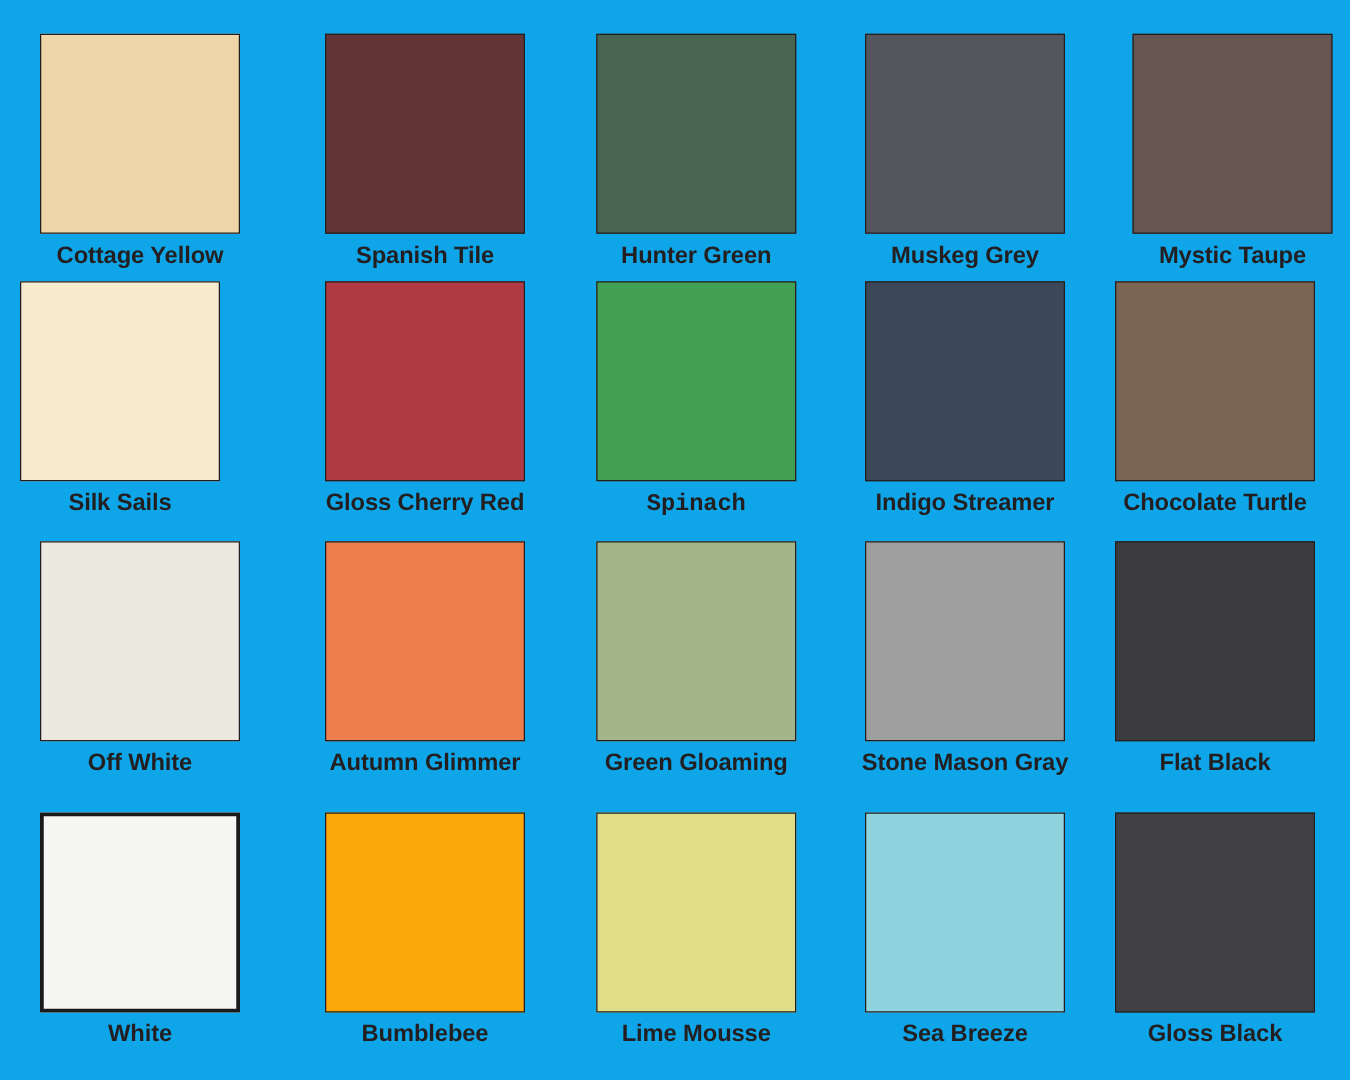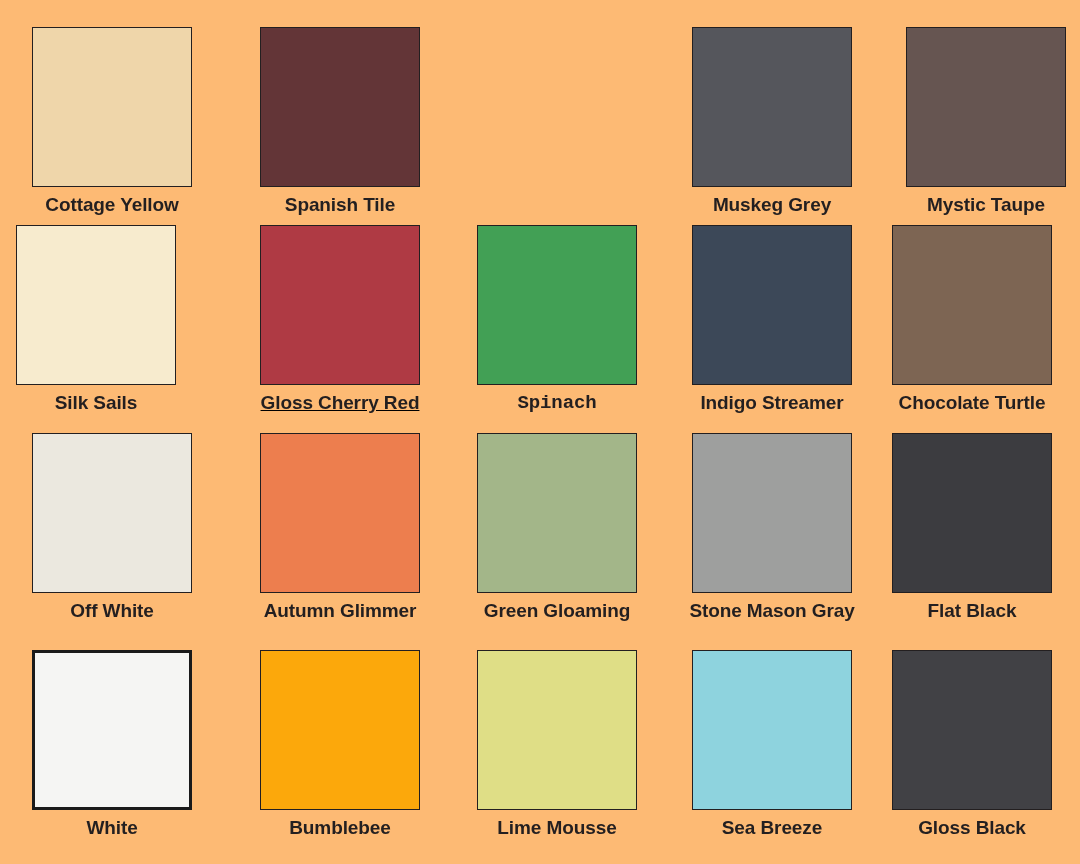"Cottage Yellow" #swatch-grid { background: #fdba74 -> #0ea5e9 }
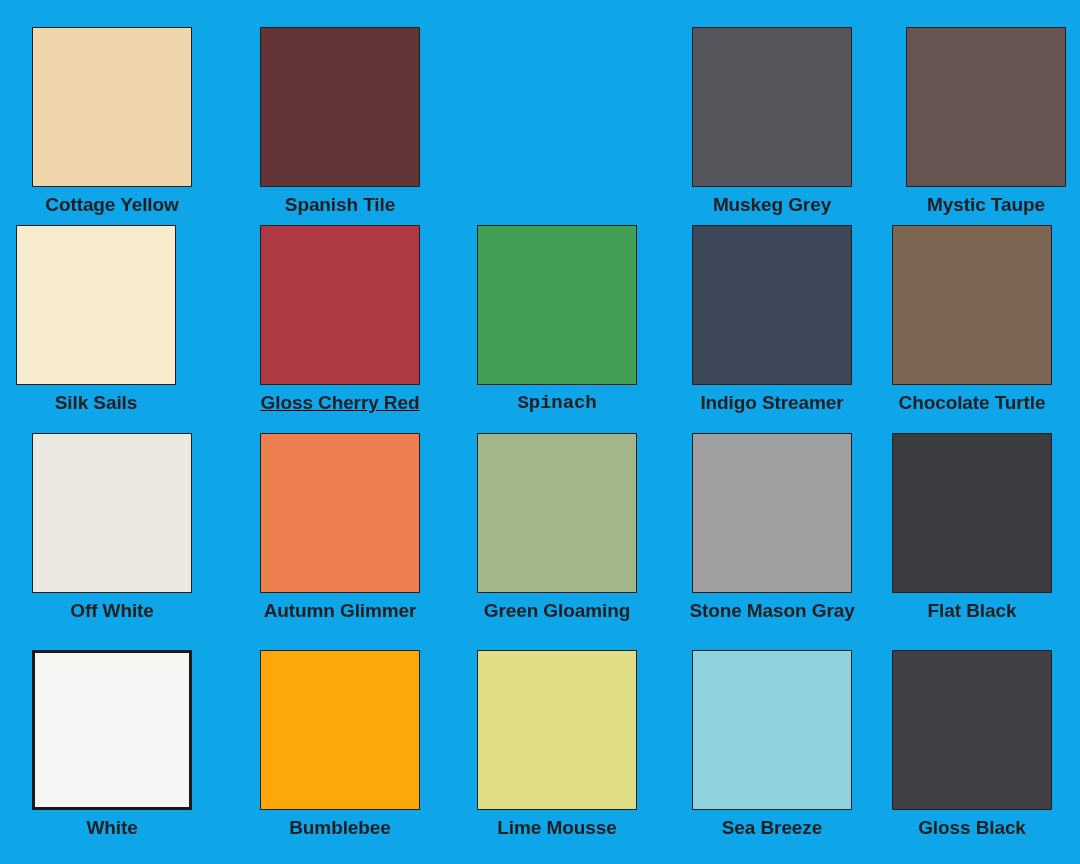"Hunter Green" div.swatch-cell { html: none -> <div> <div></div> <div>Hunter Green</div> </div> }
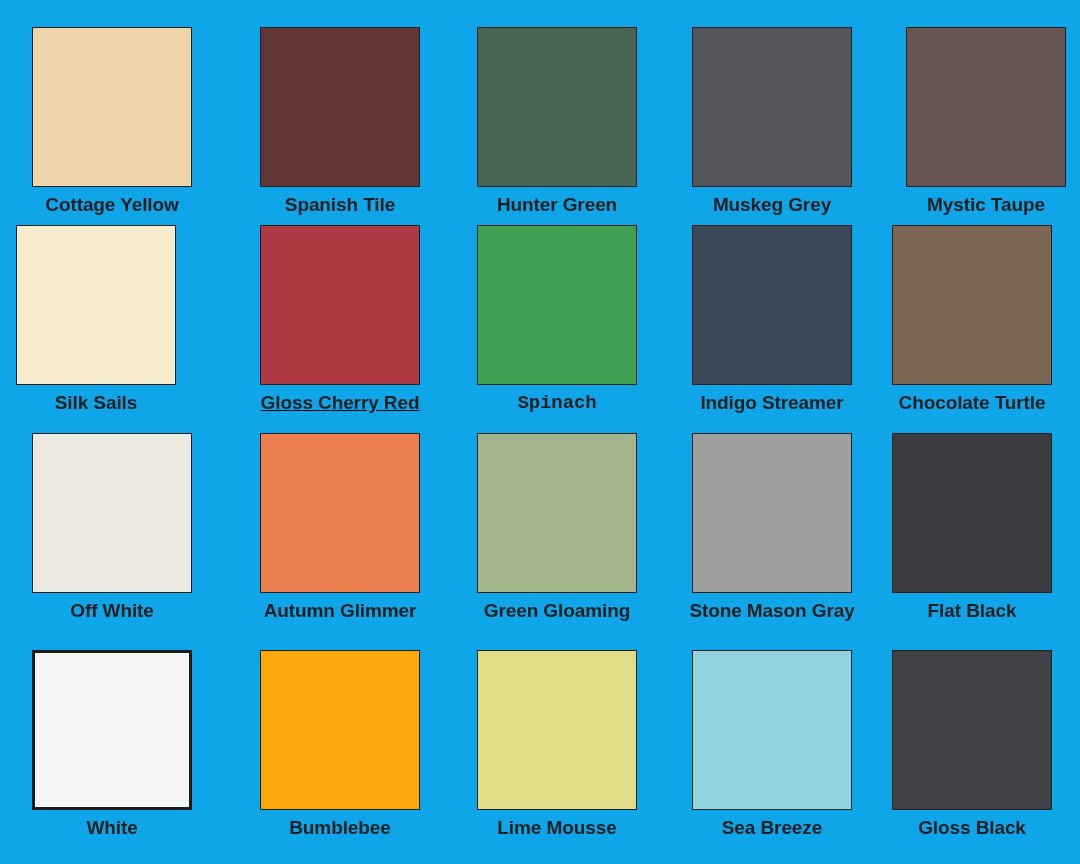"Gloss Cherry Red" div.swatch-cell { text-decoration: underline -> none }
